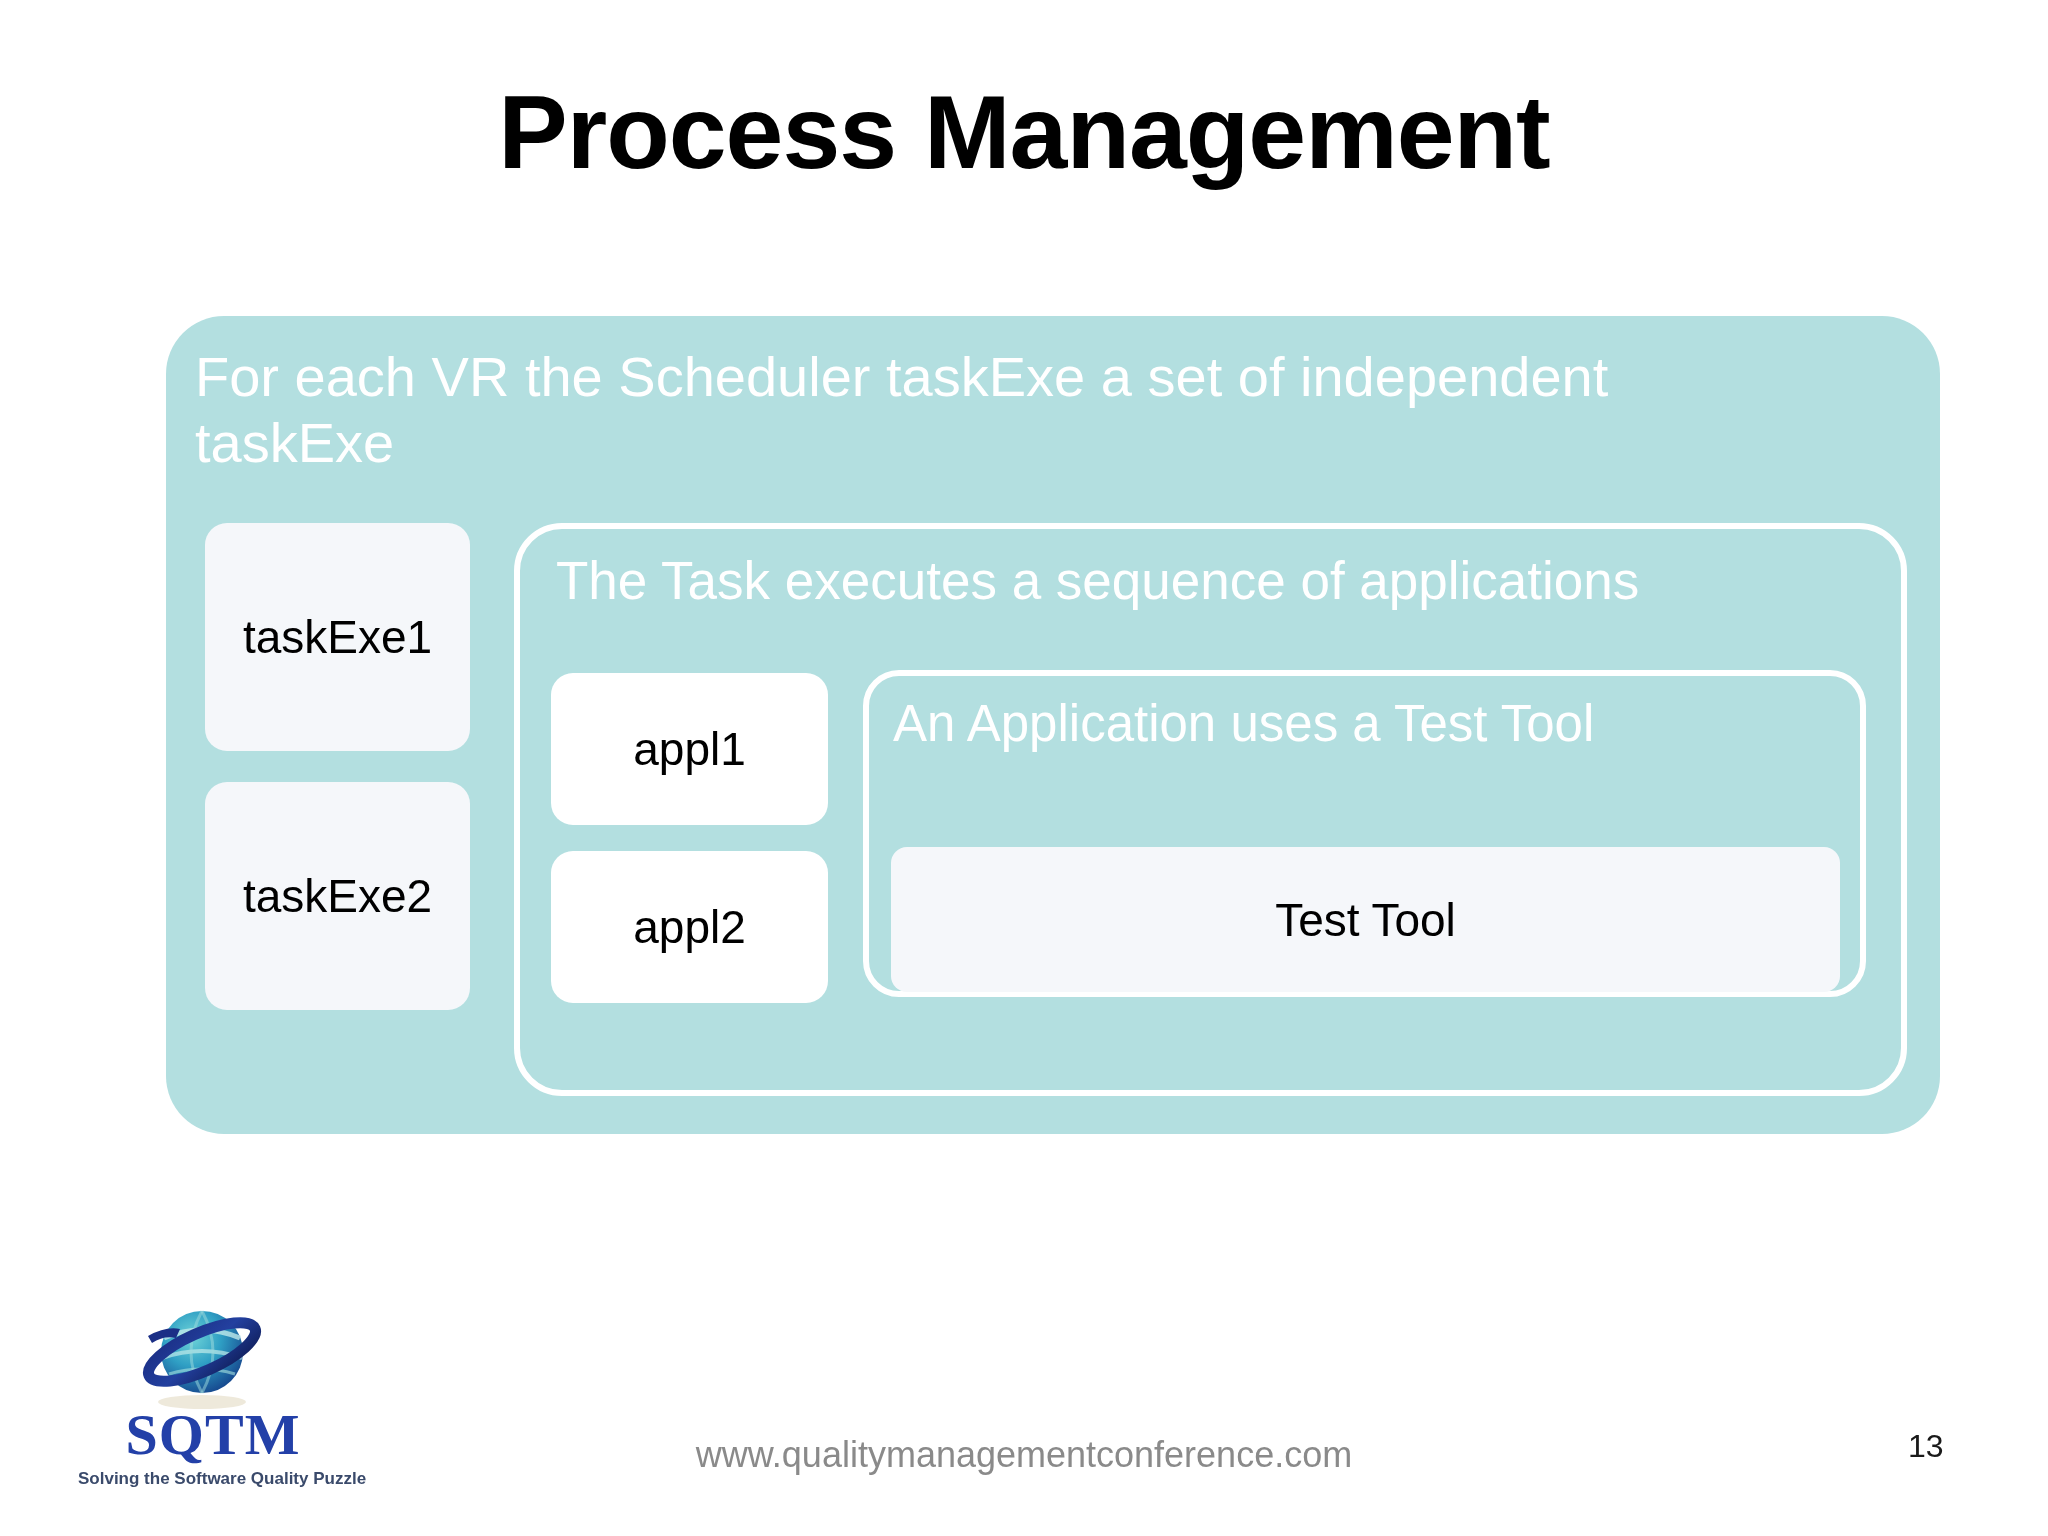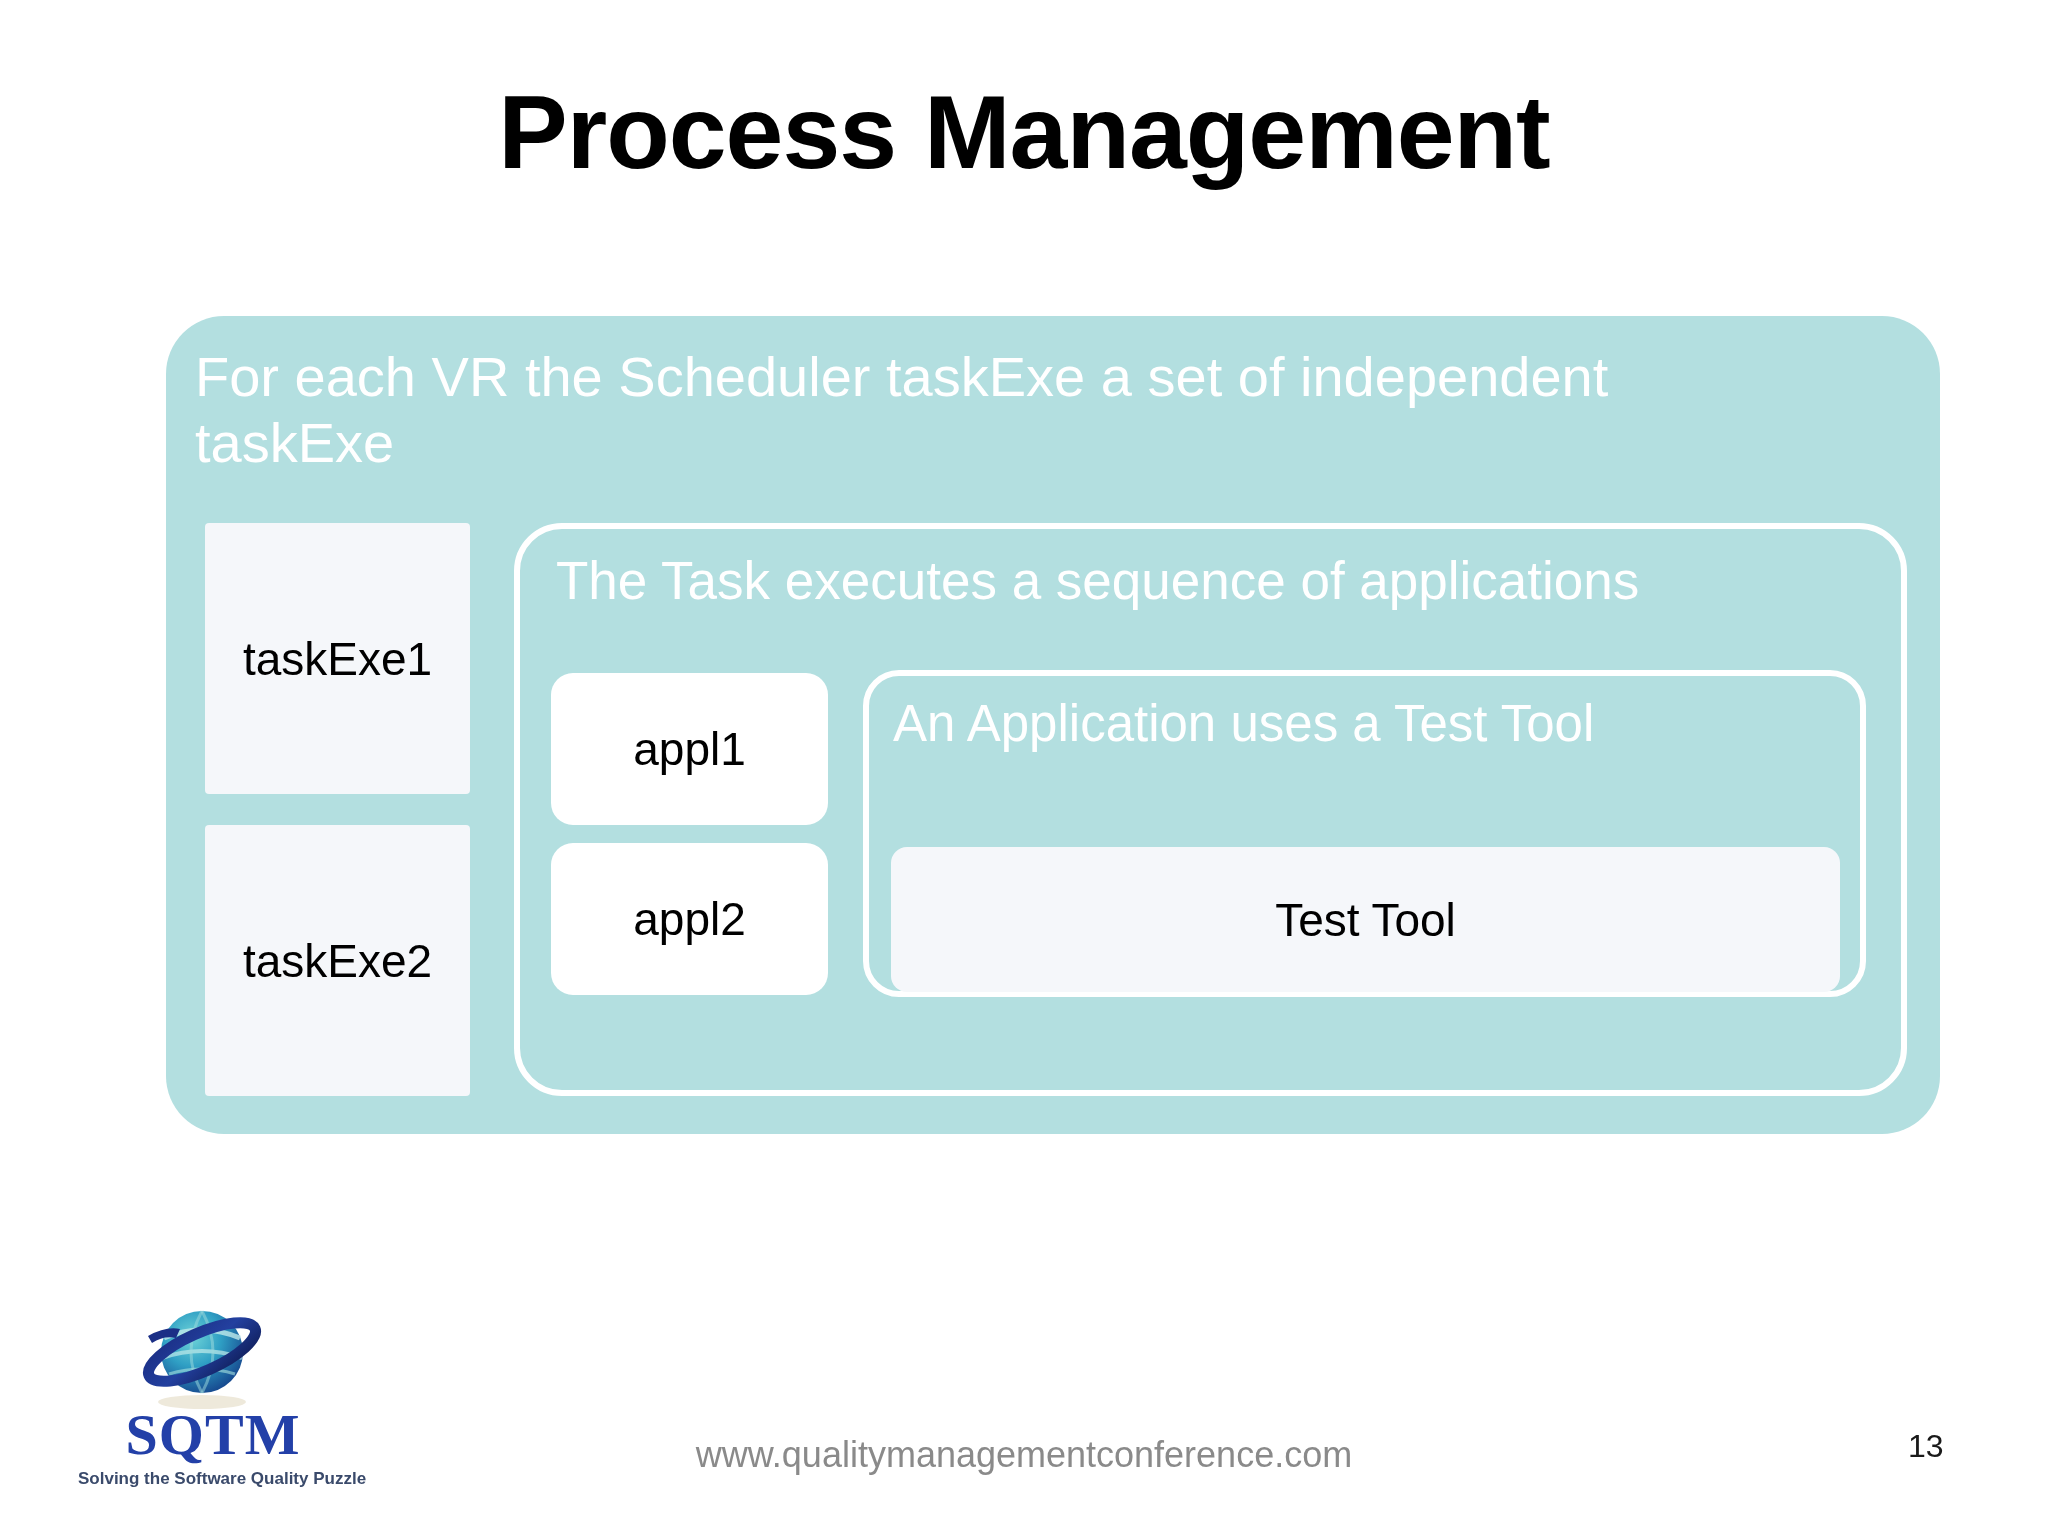"taskExe1" .taskexe-box { border-radius: 4px -> 22px; height: 271px -> 228px }
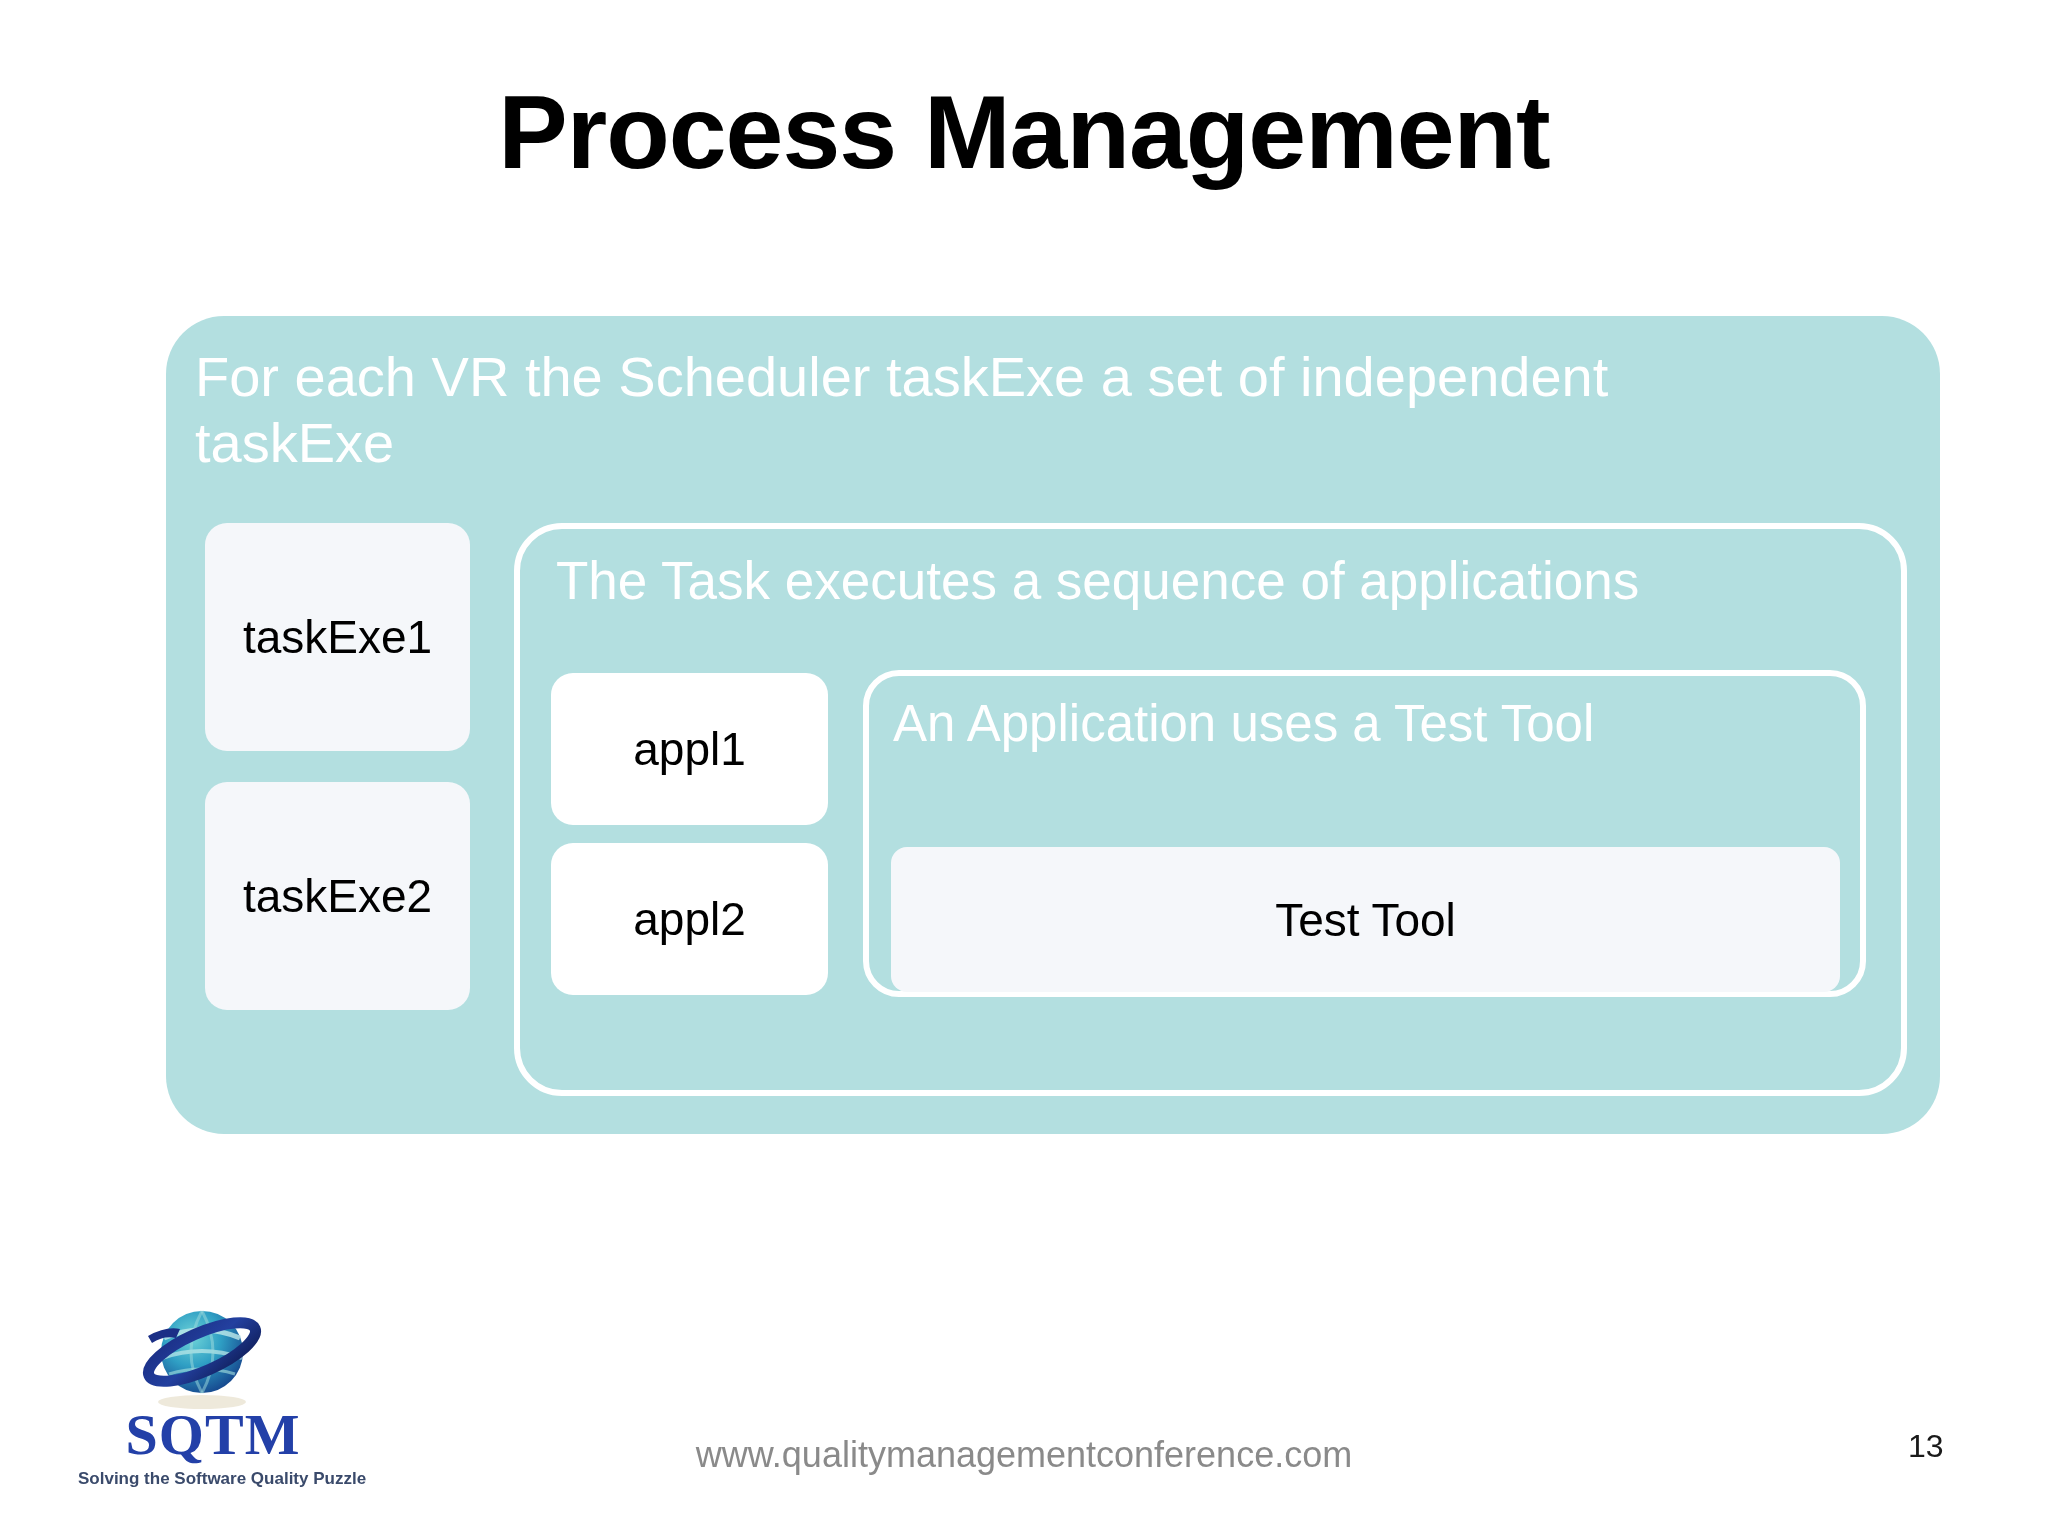"appl2" .appl-box + .appl-box { margin-top: 18px -> 26px }
